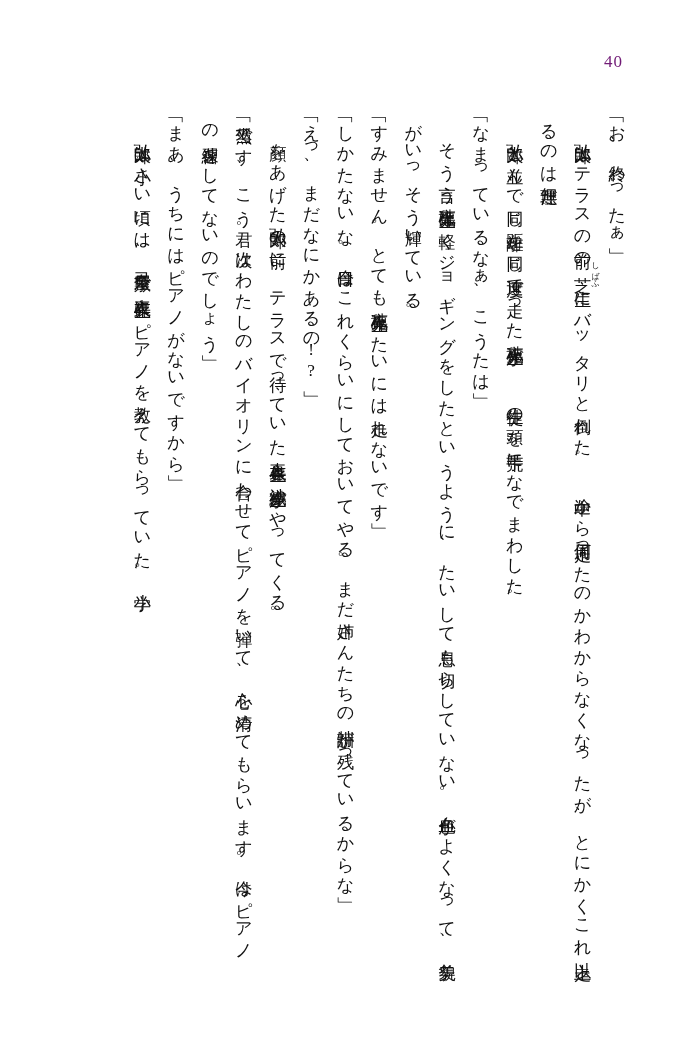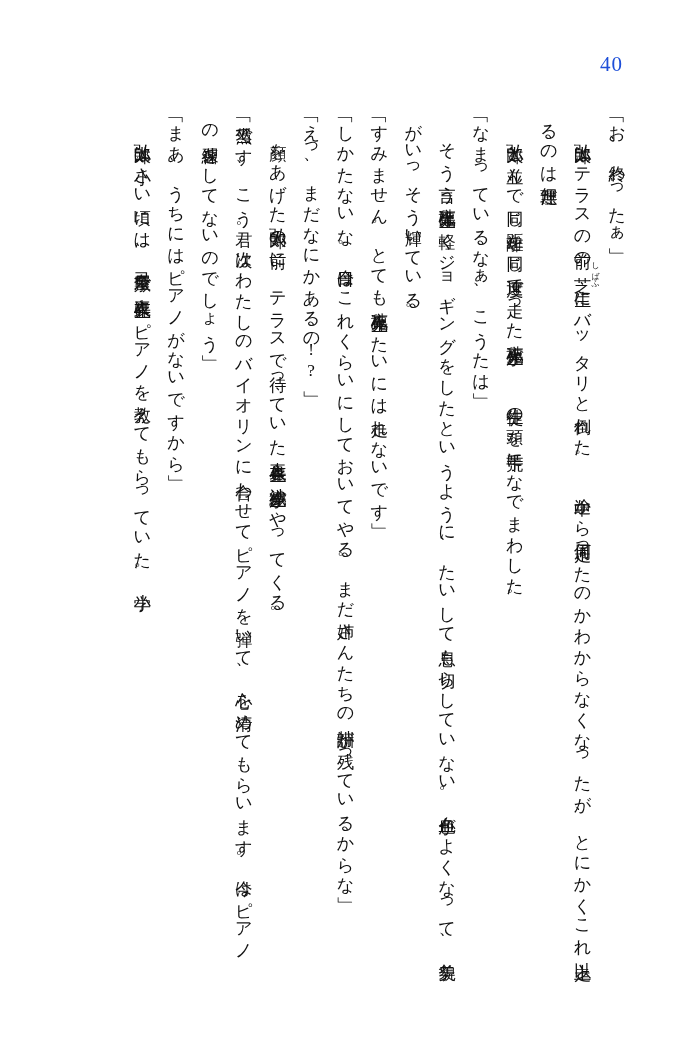"40" .page-number { color: #1d4ed8 -> #701a75; font-size: 21px -> 17px }
